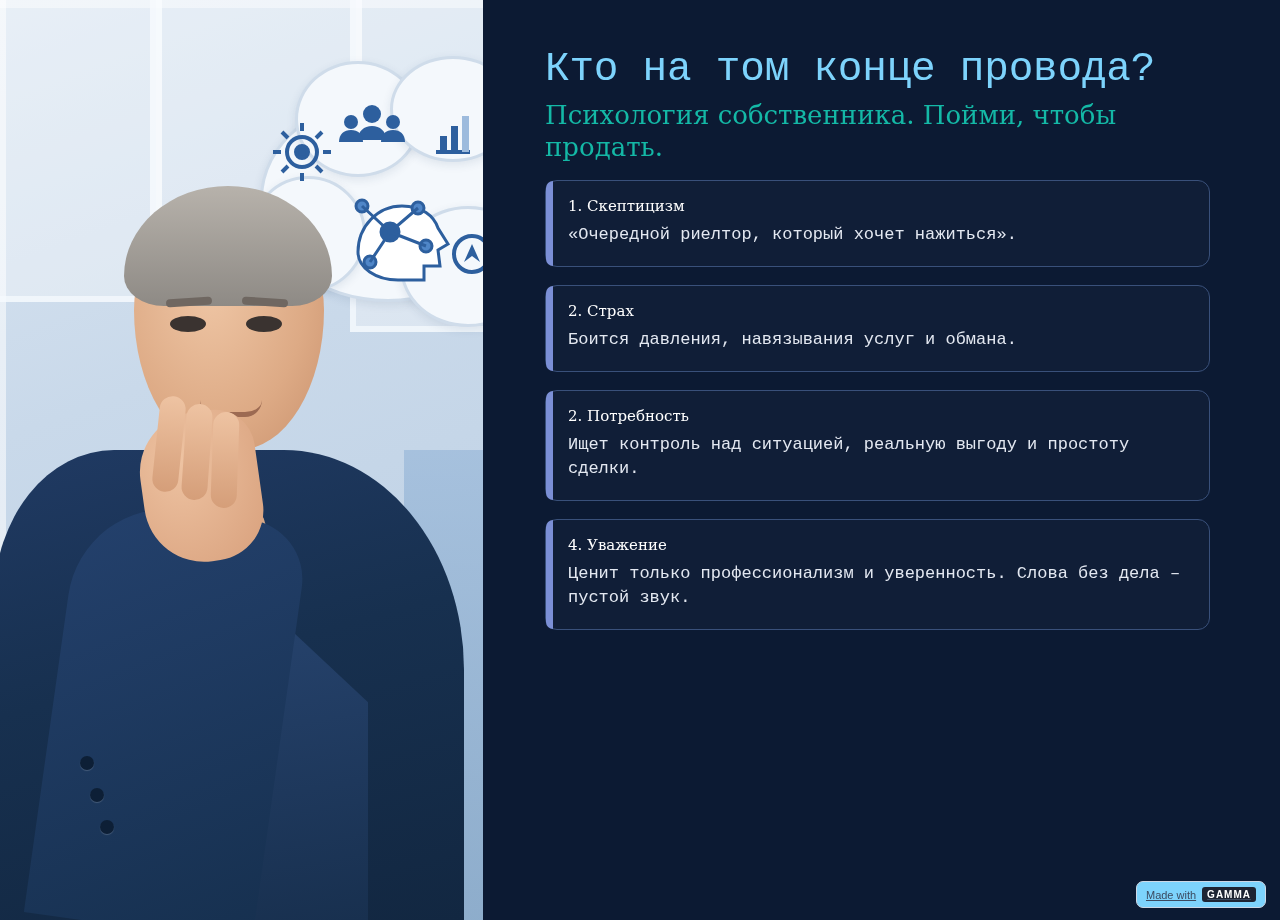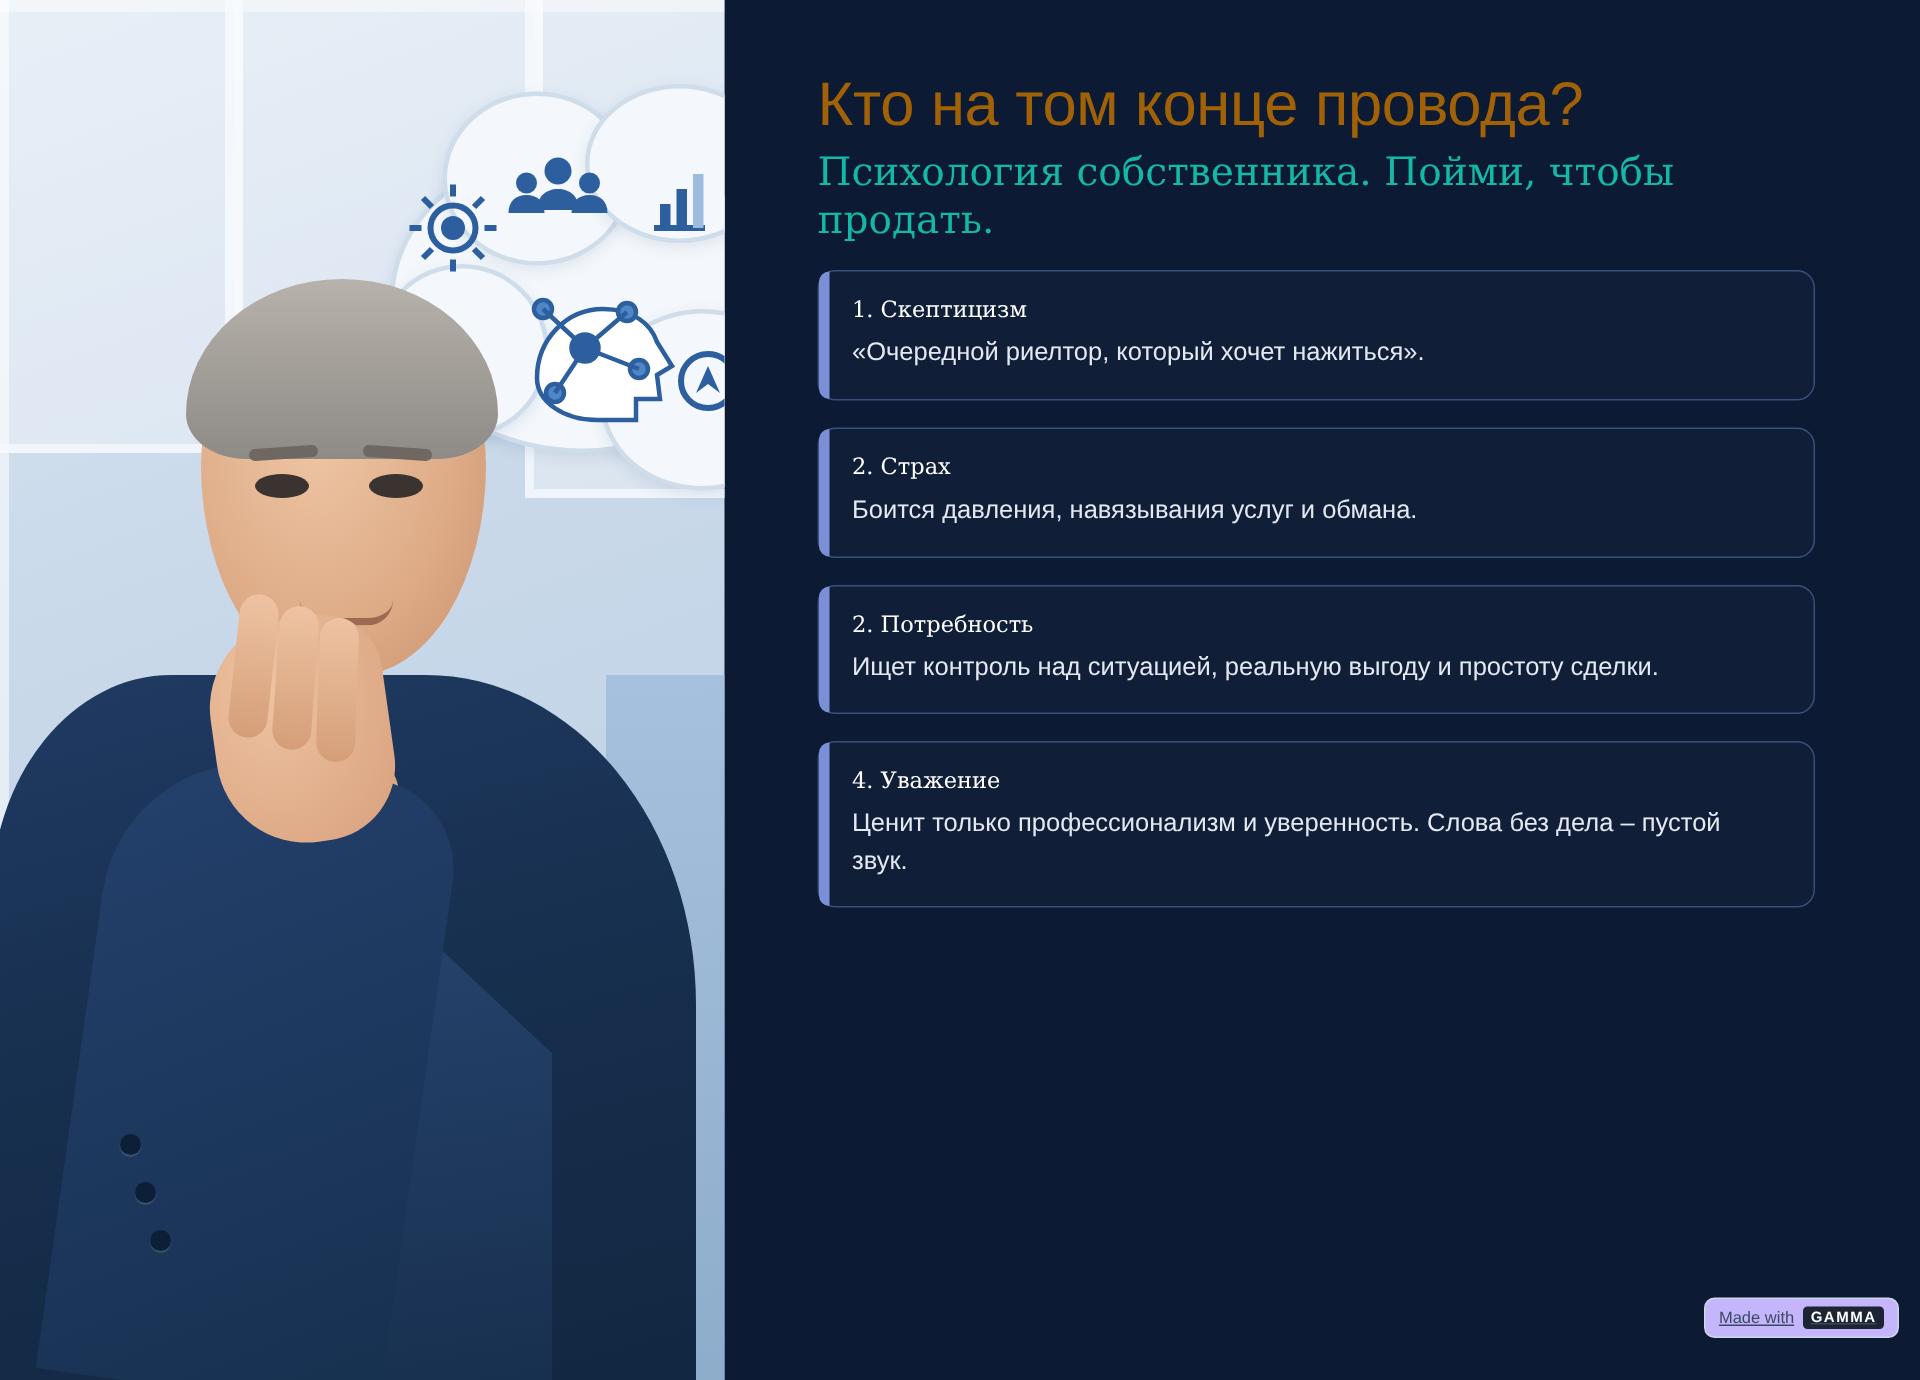"Кто на том конце провода?" .title { color: #a16207 -> #7dd3fc; font-family: Liberation Sans, sans-serif -> Liberation Mono, monospace }
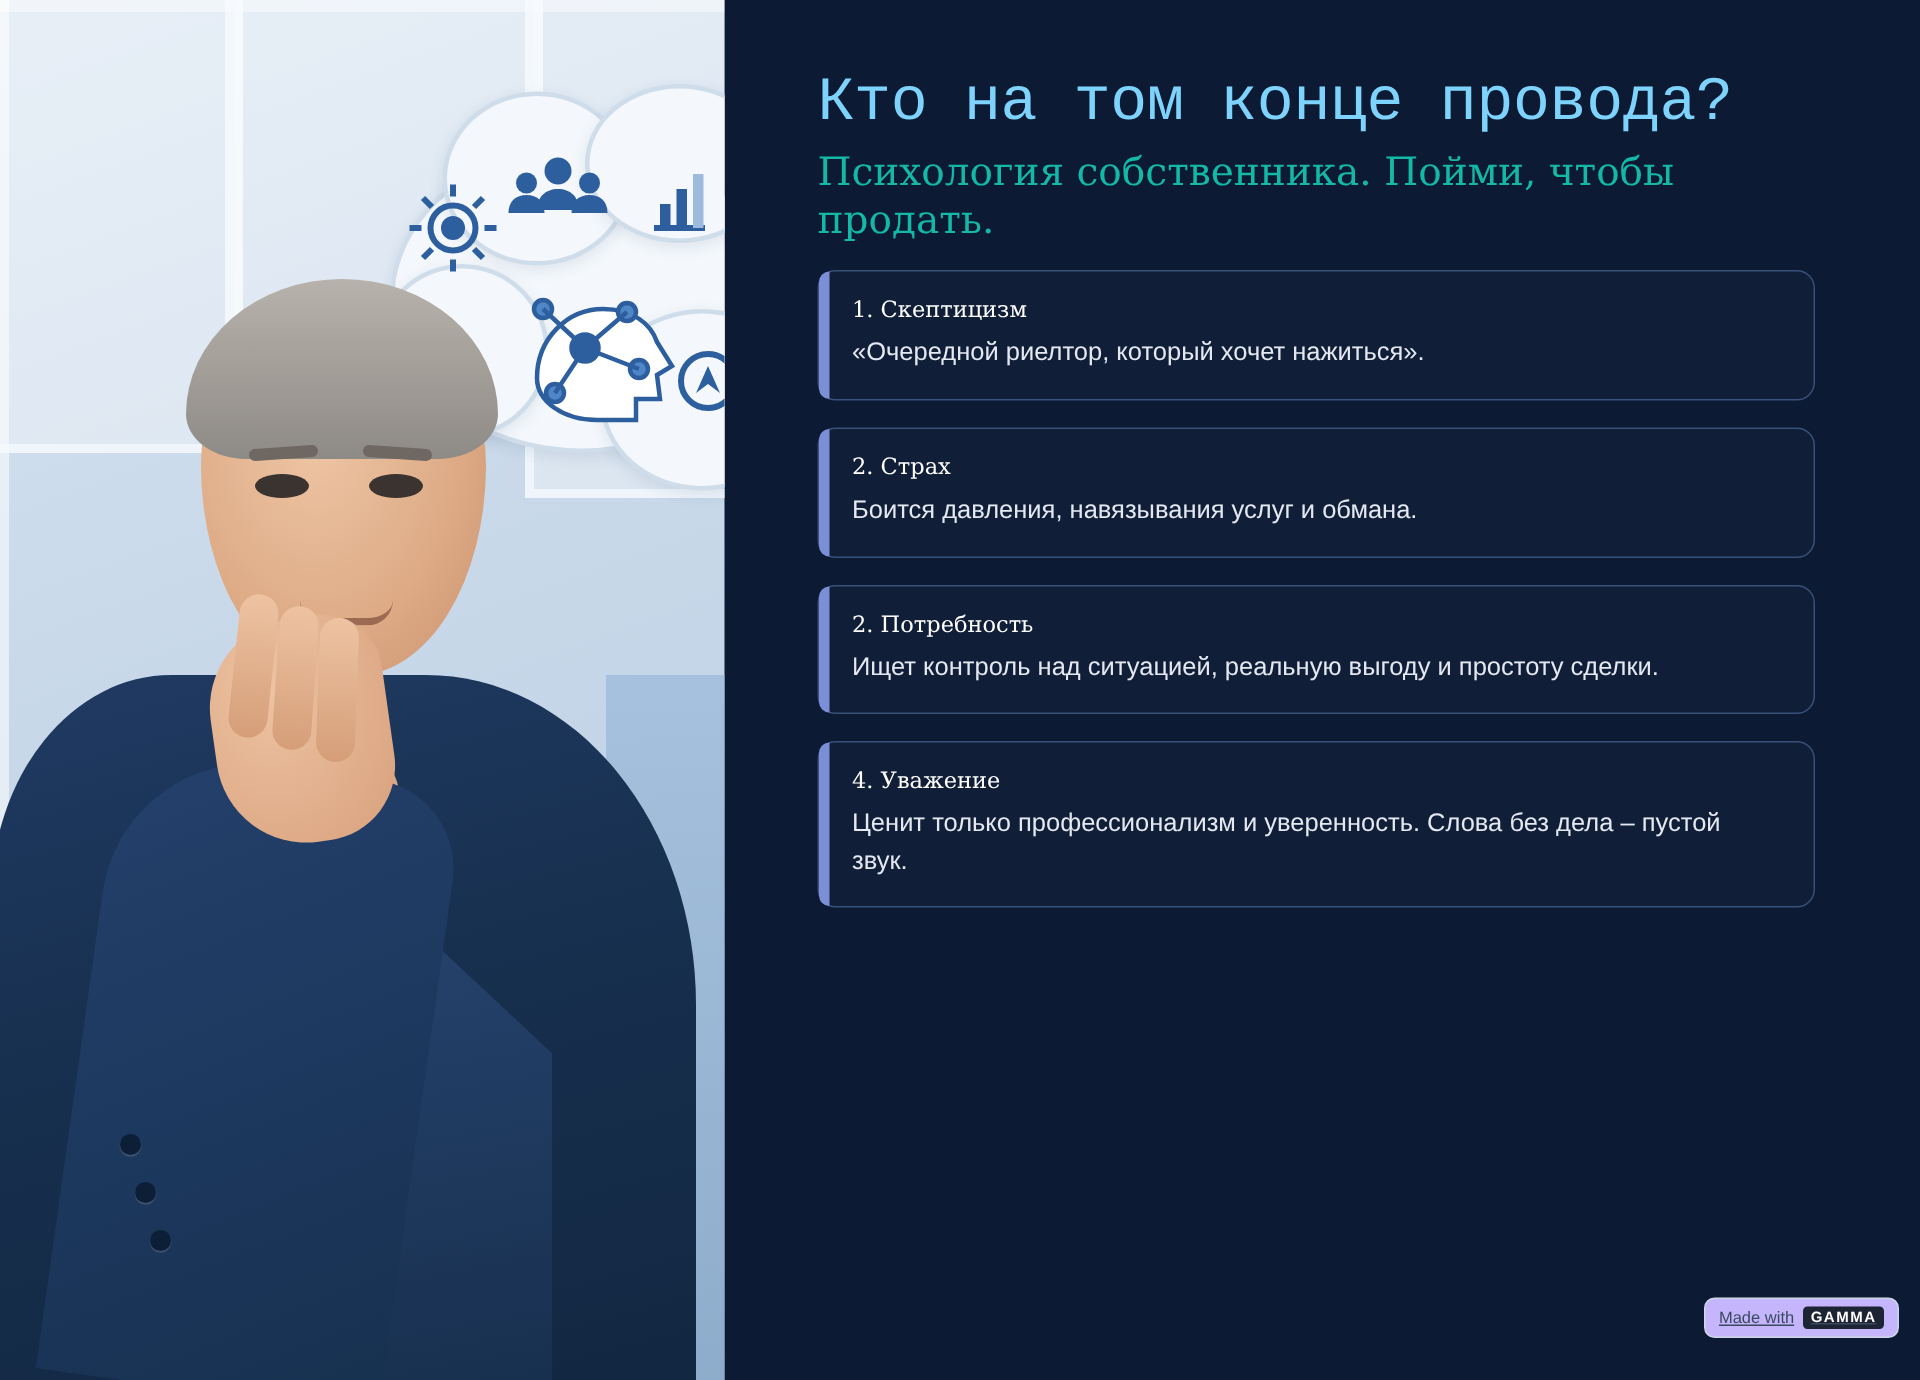"«Очередной риелтор, который хочет" .card-text { font-family: Liberation Sans, sans-serif -> Liberation Mono, monospace }
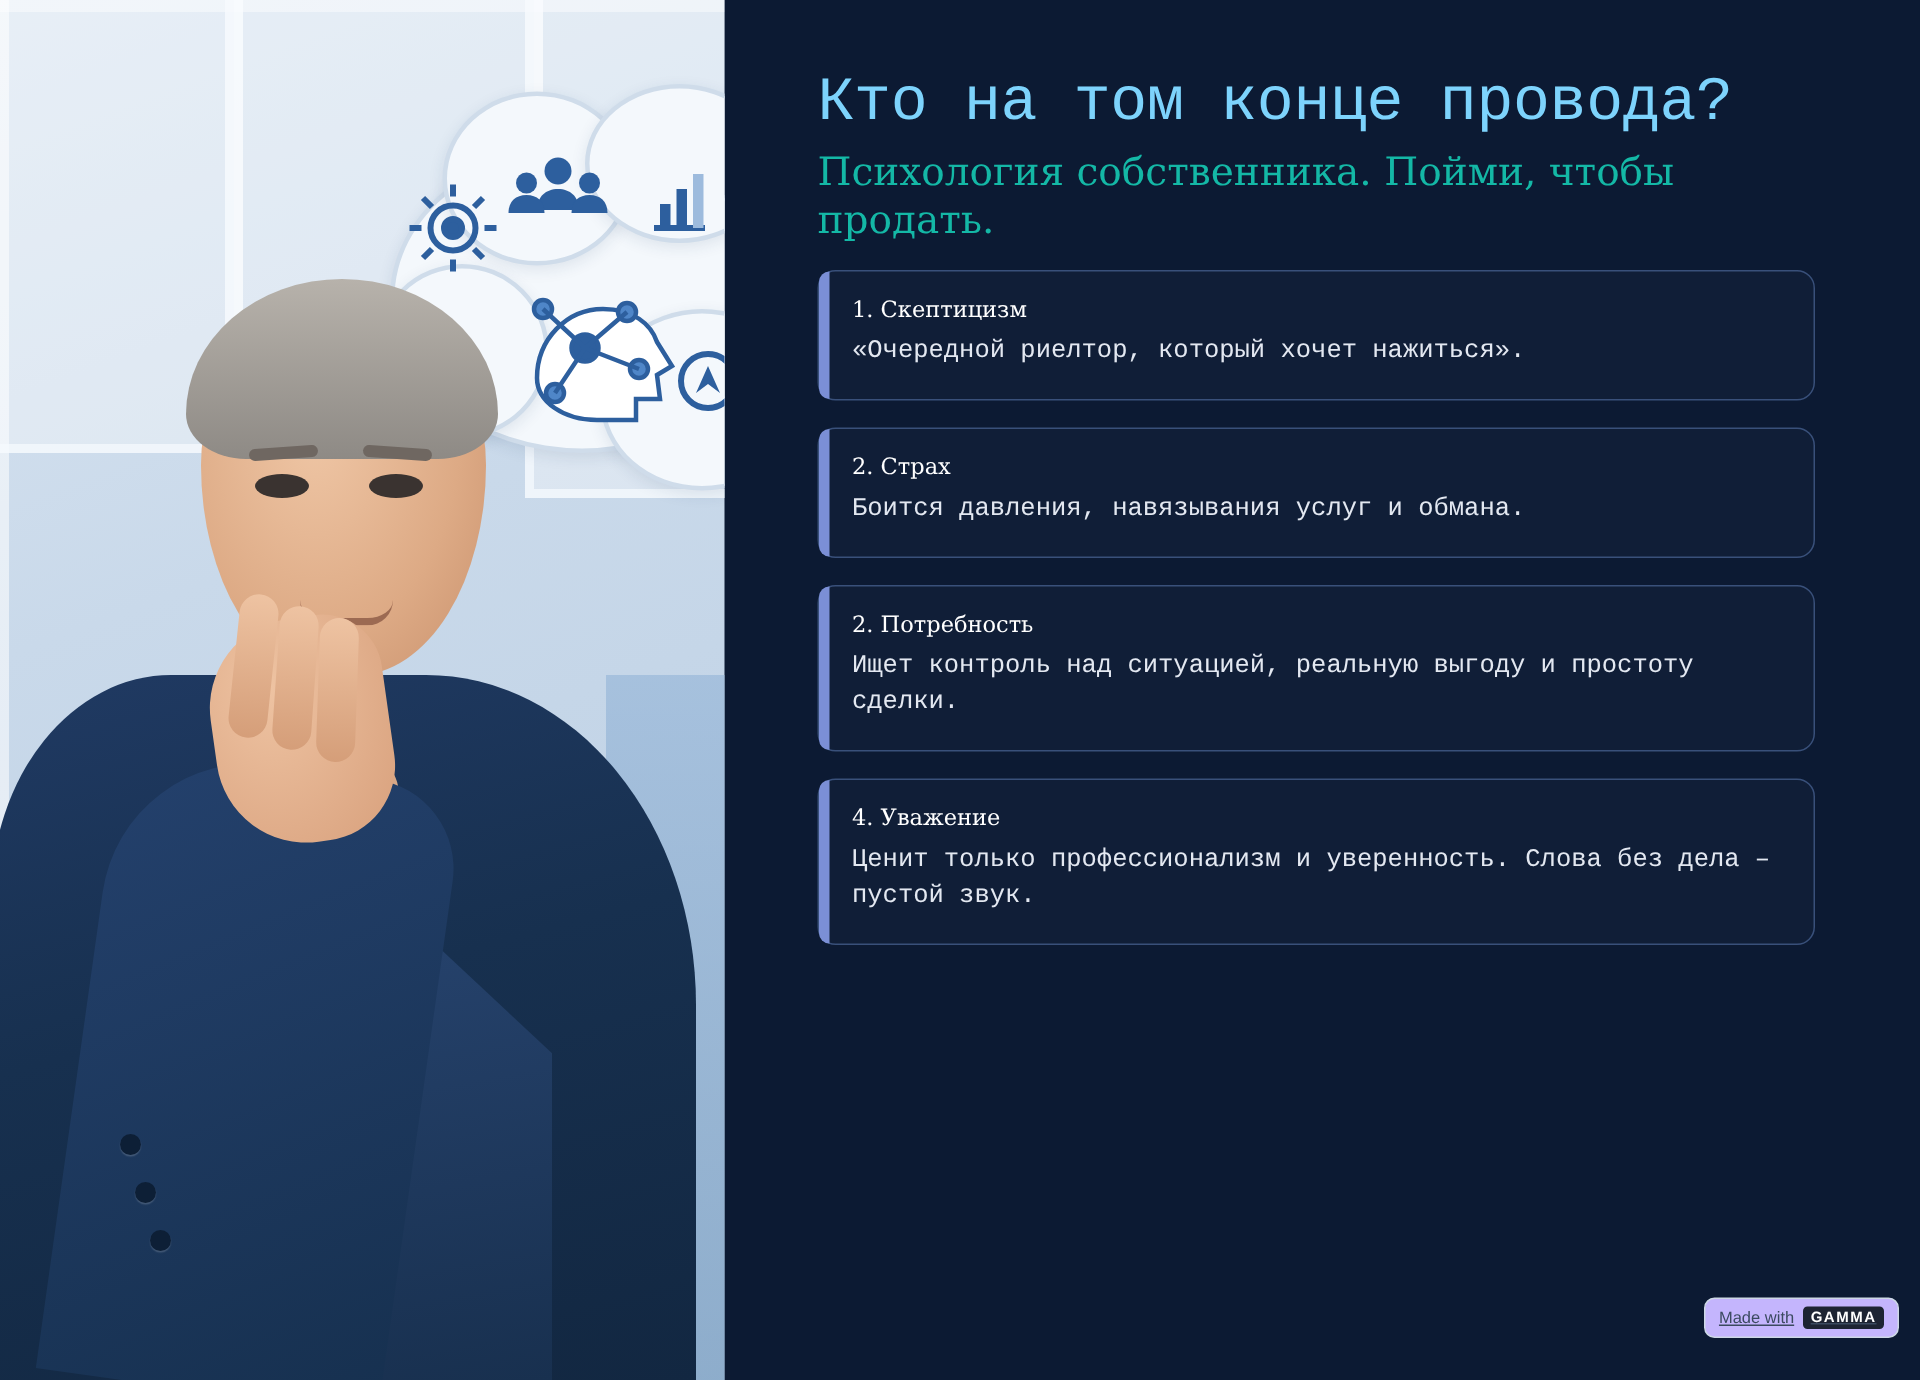"Made with" .made-with { background: #c4b5fd -> #7dd3fc; bottom: 28px -> 12px }
